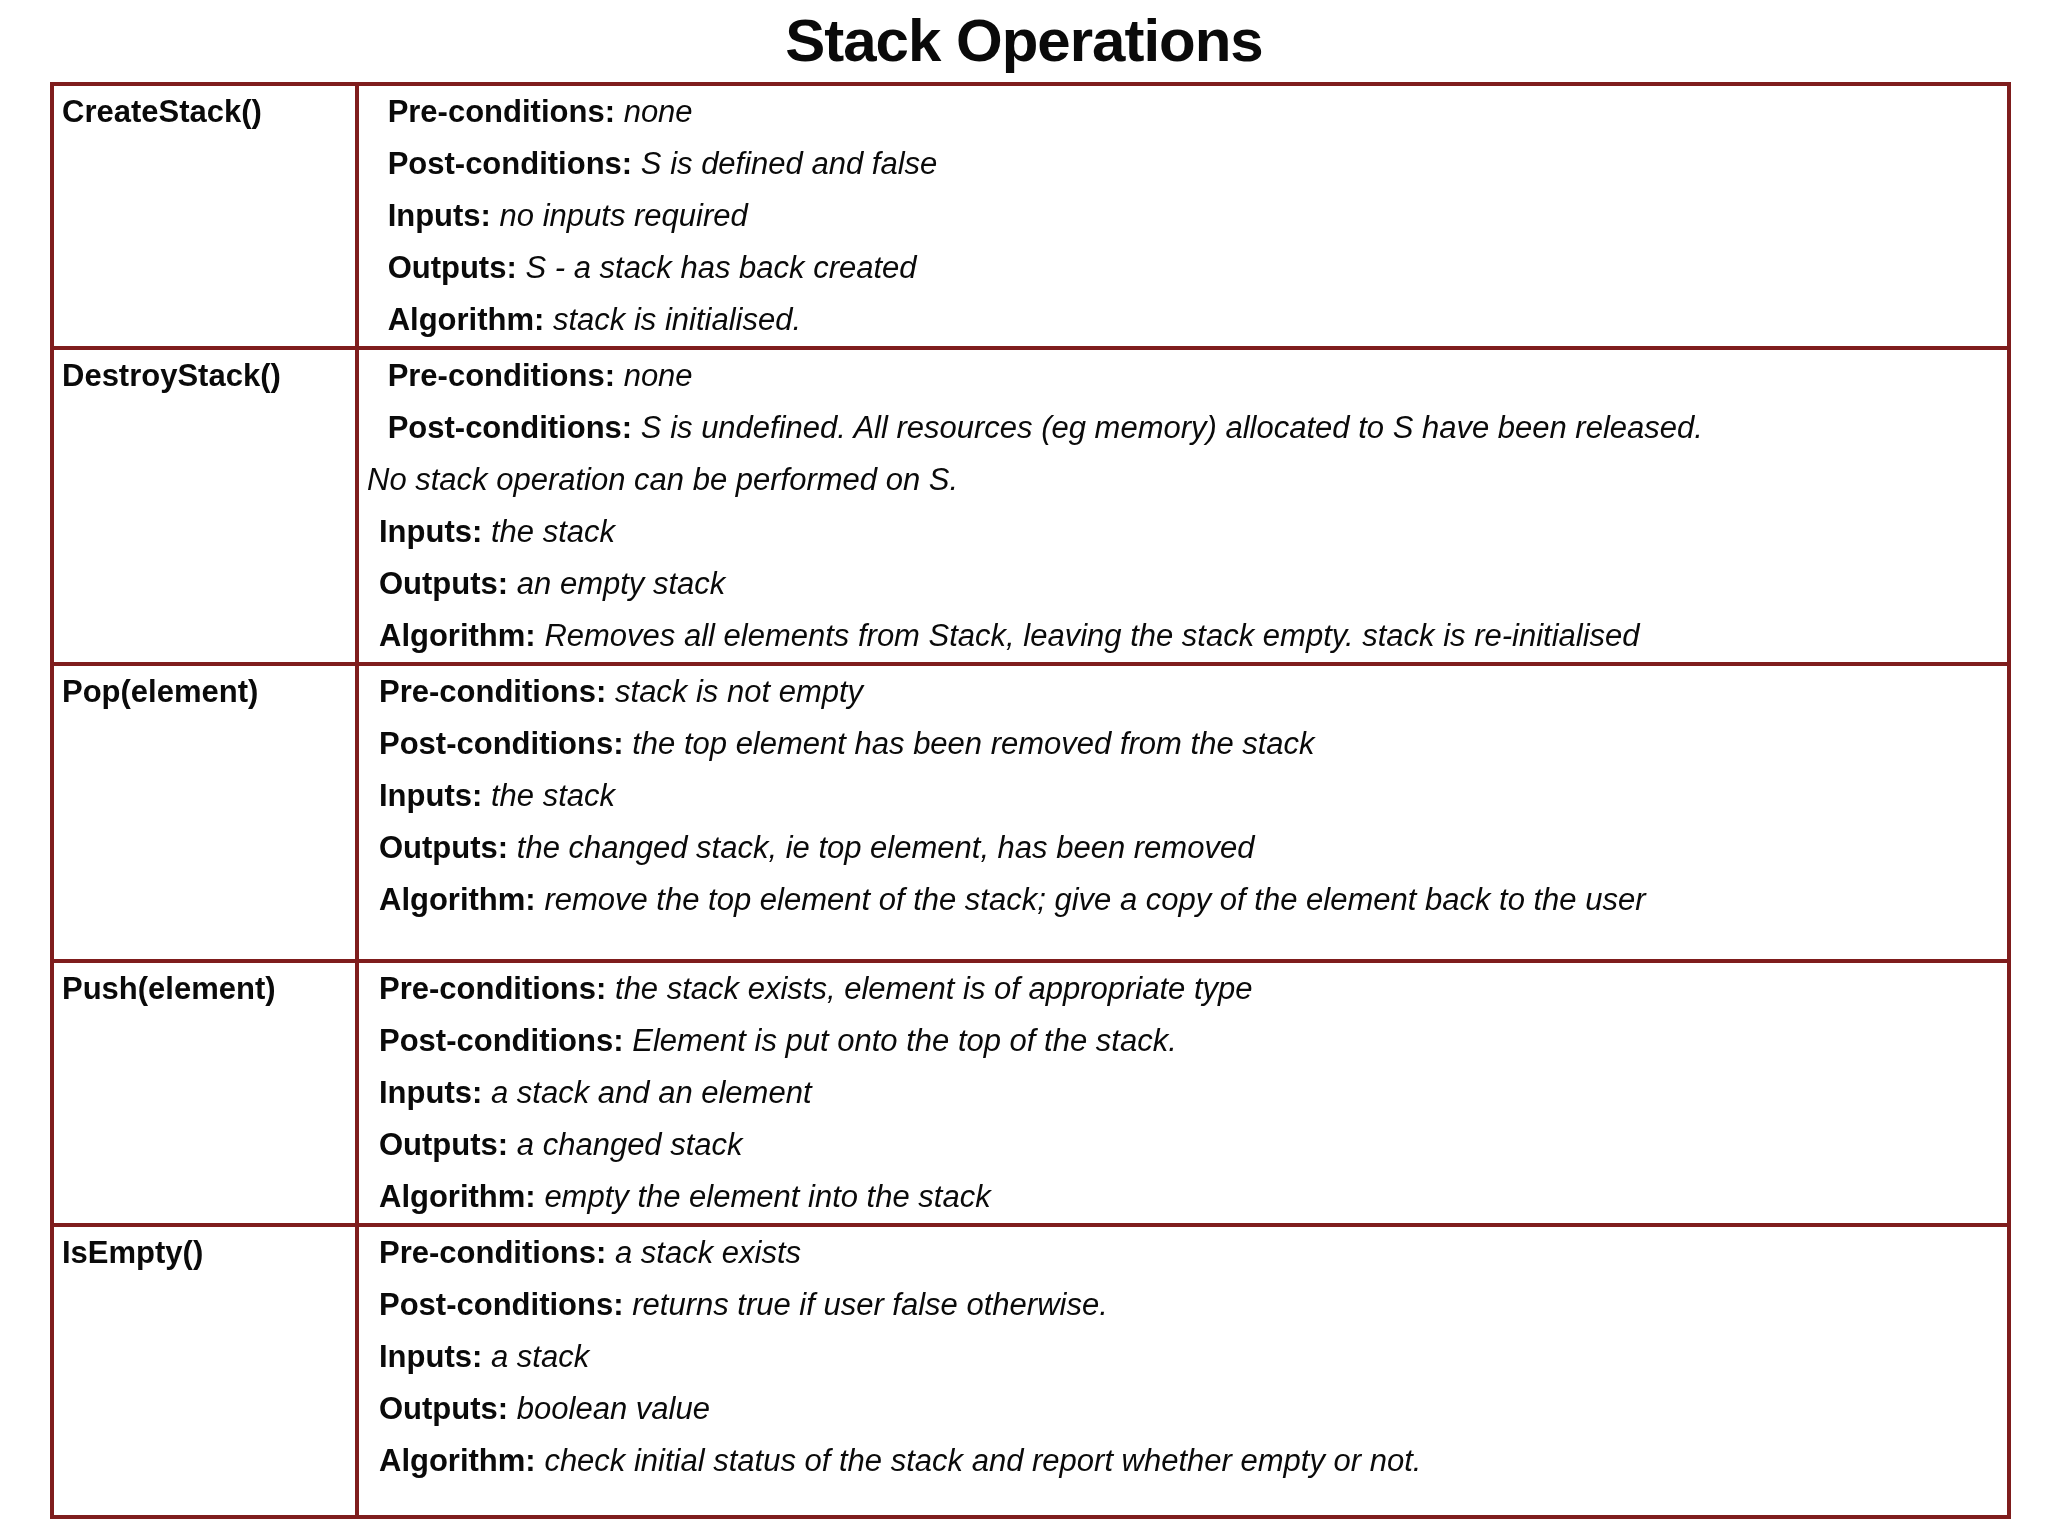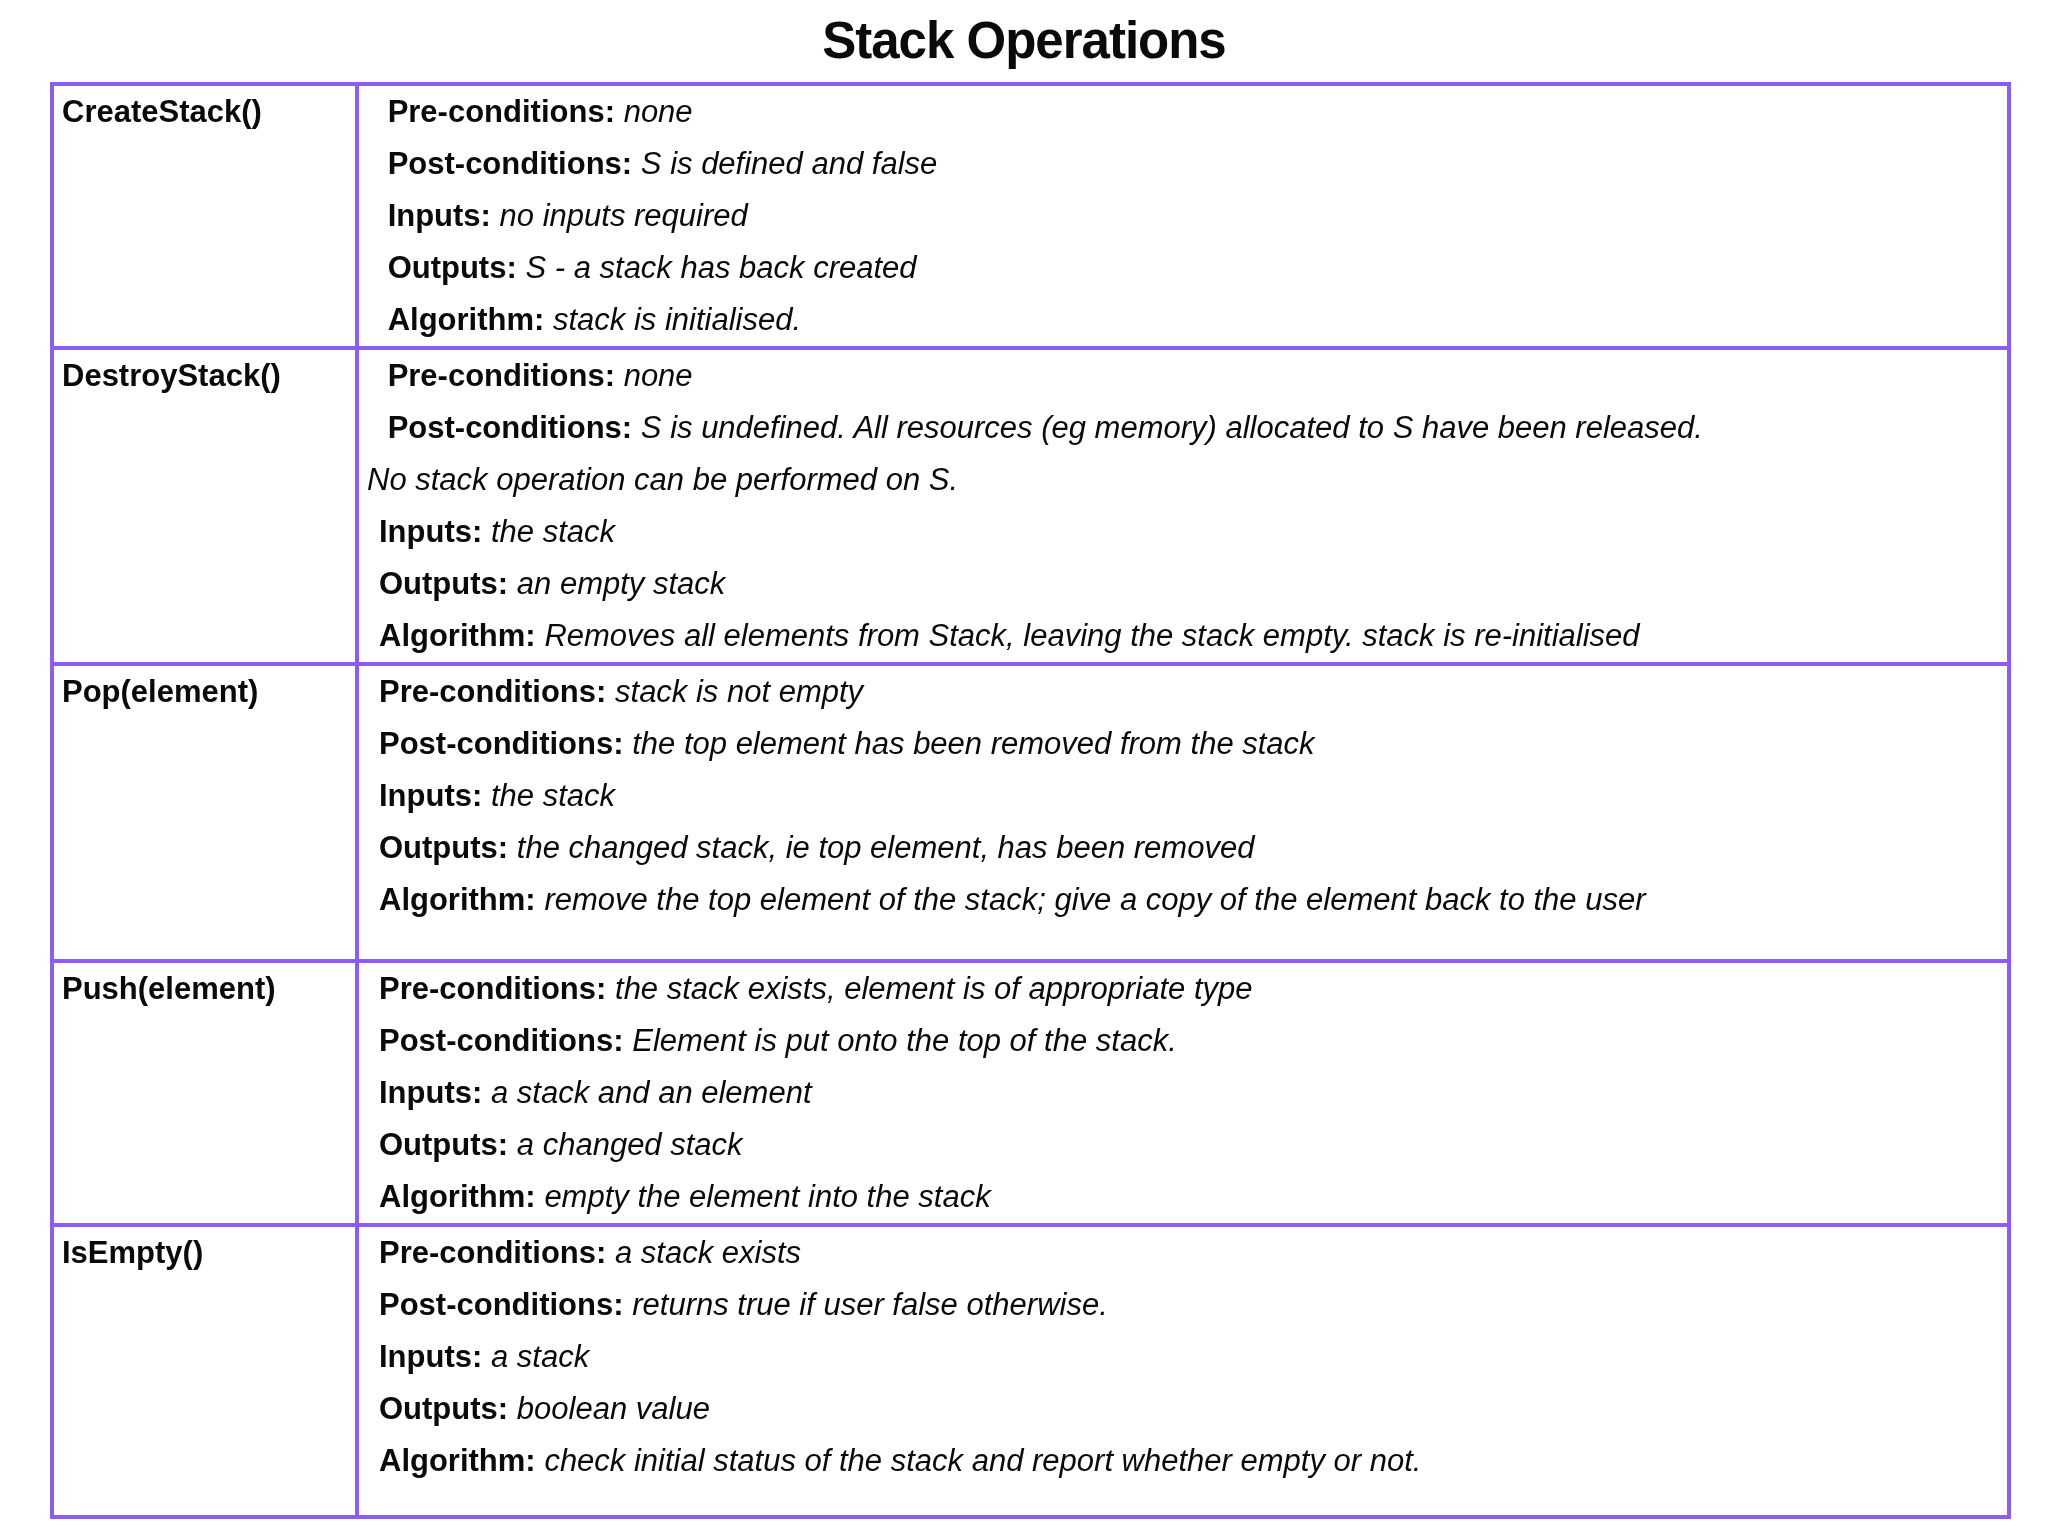"Stack Operations" .slide-title { font-size: 51px -> 60px }
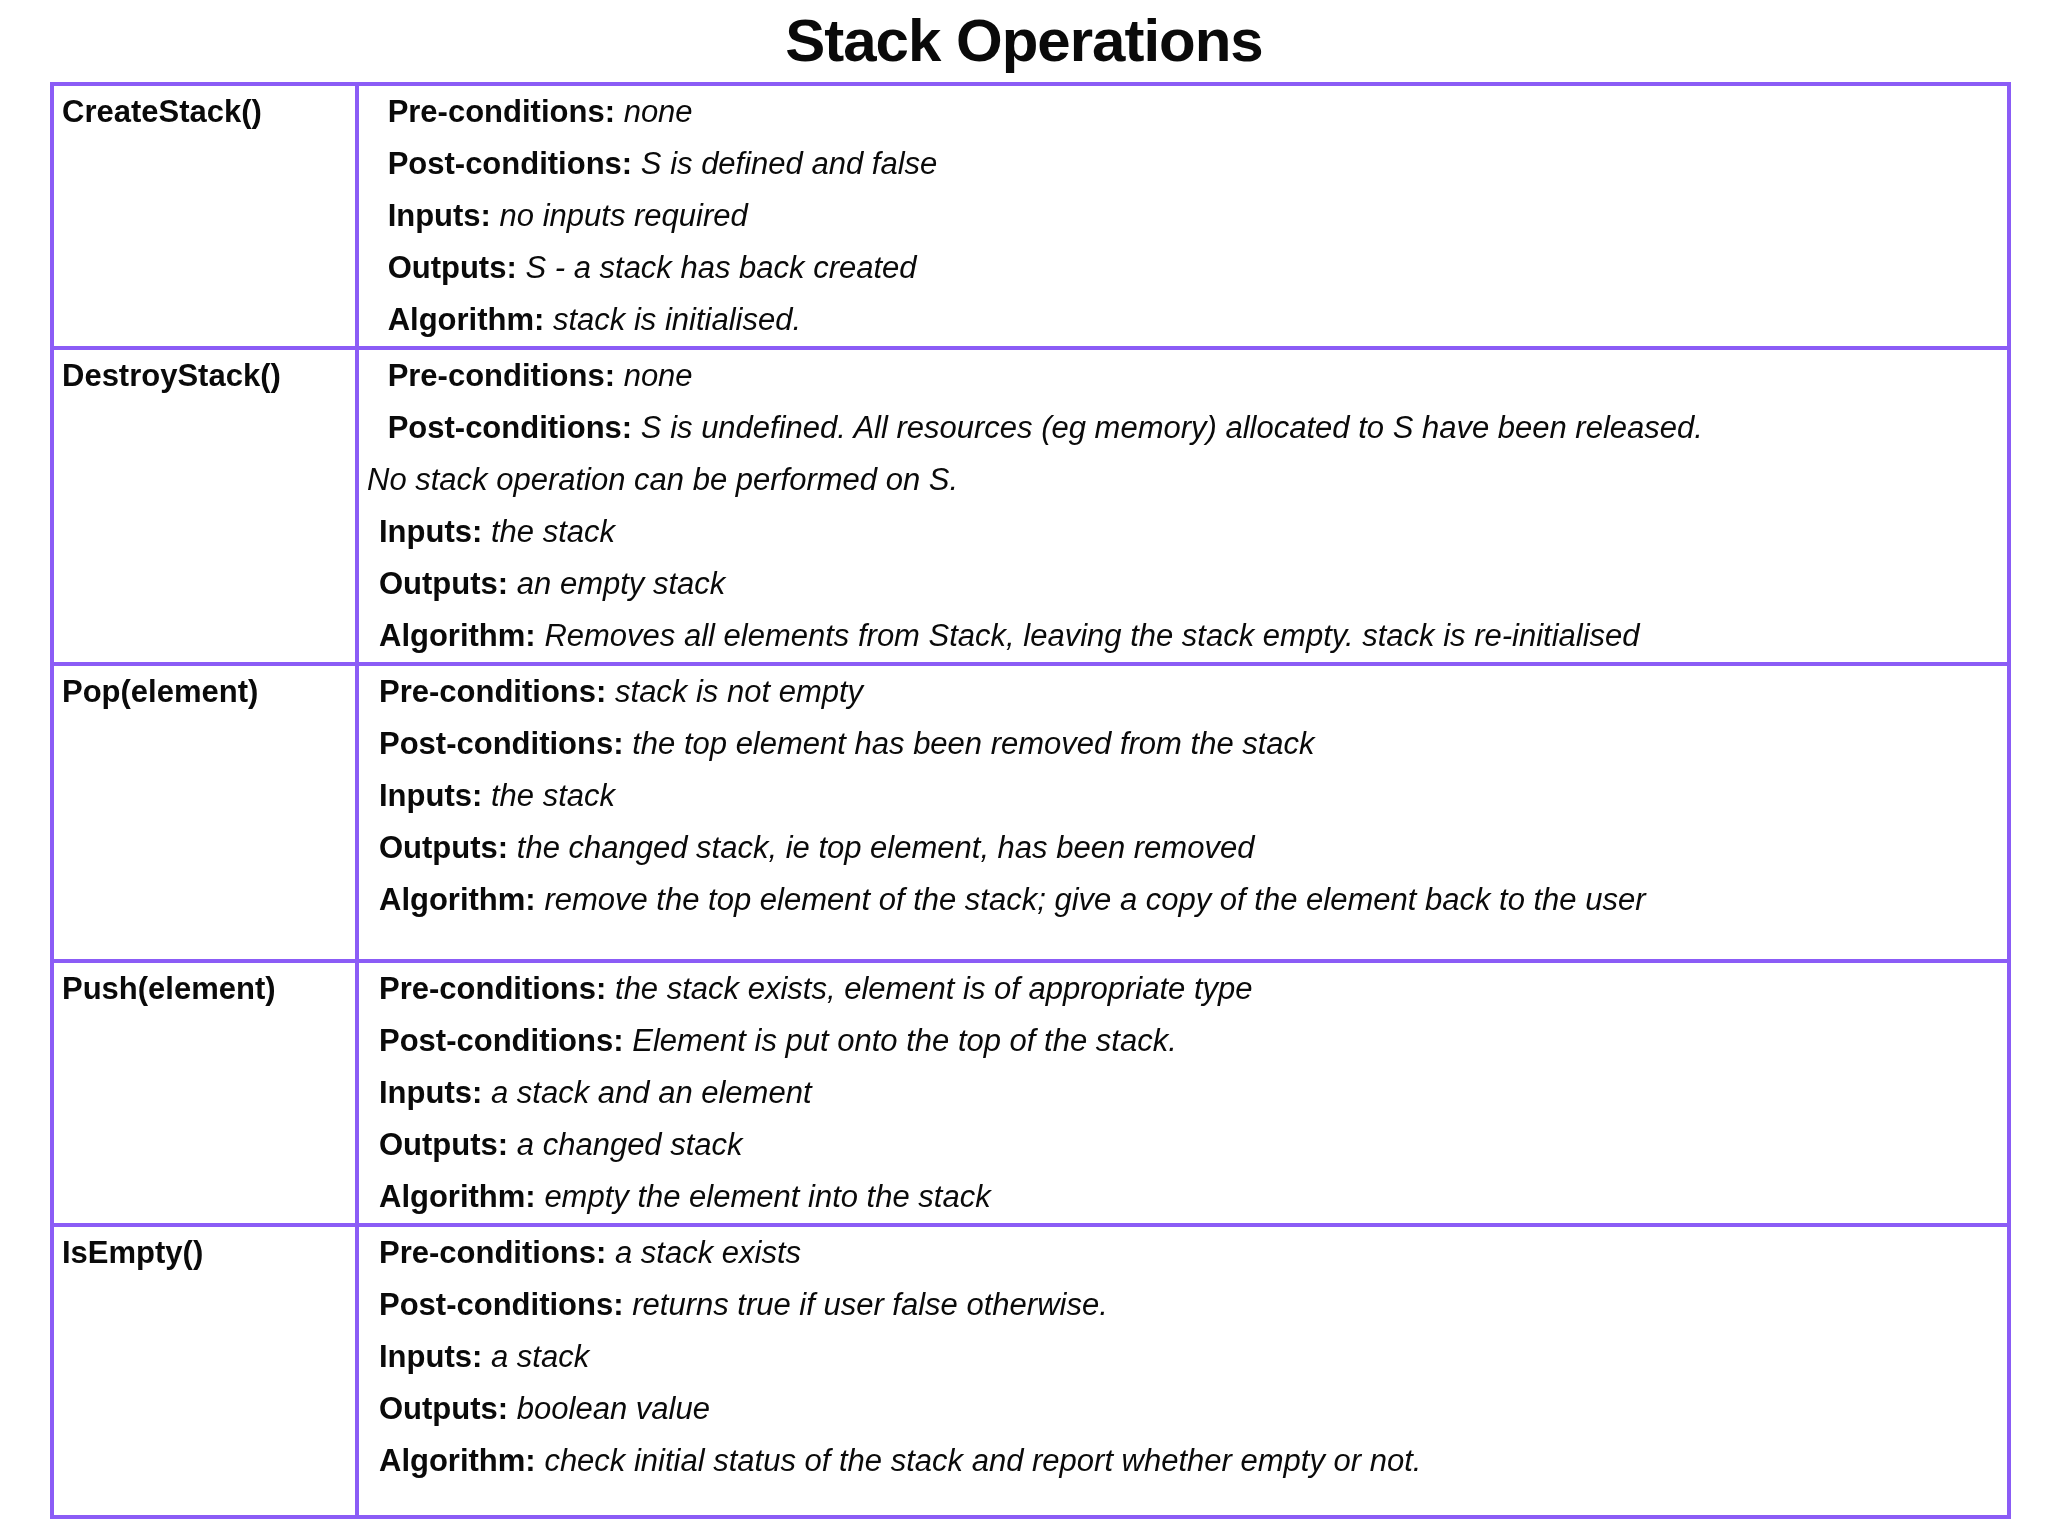"CreateStack()" table.ops td { border: 4px solid #8b5cf6 -> 4px solid #7f1d1d }
